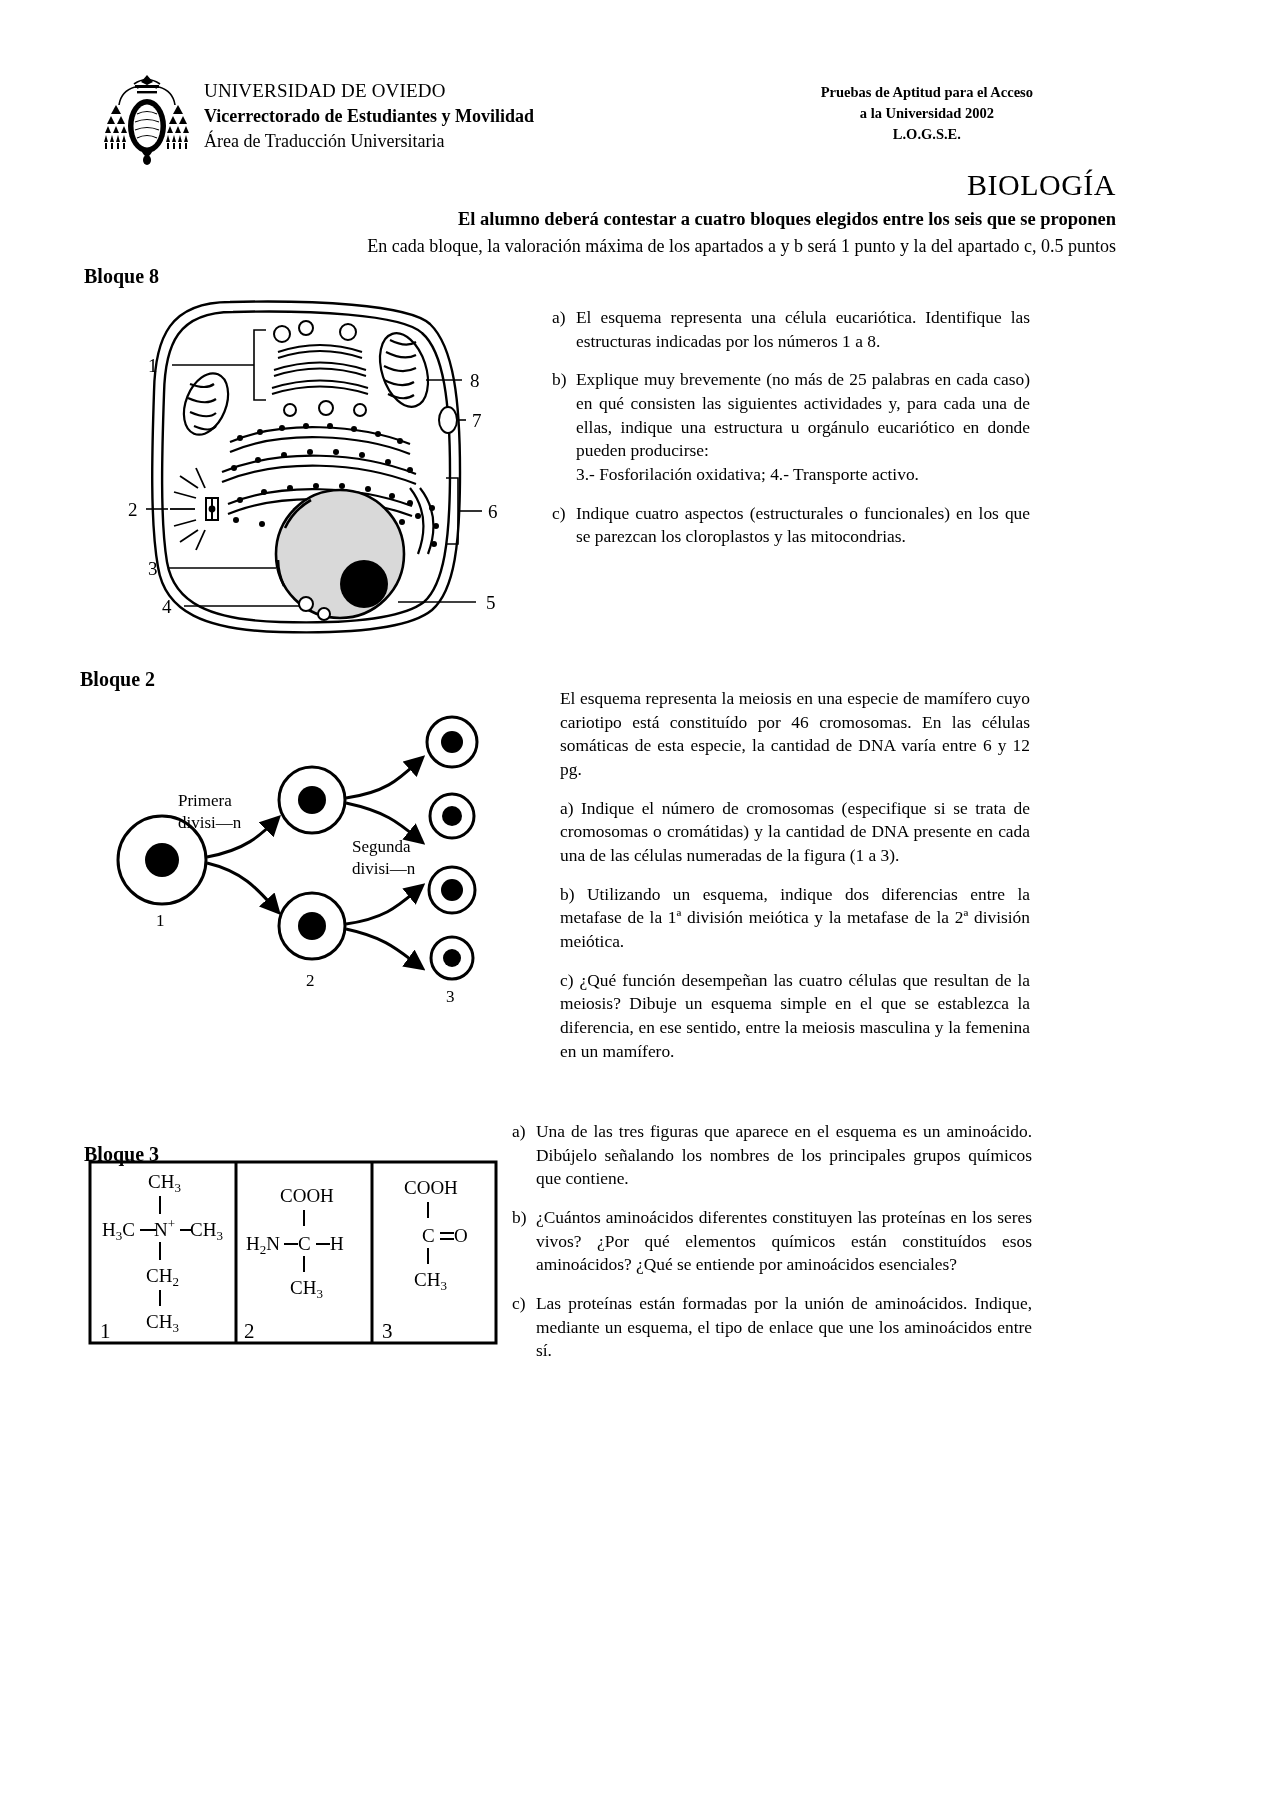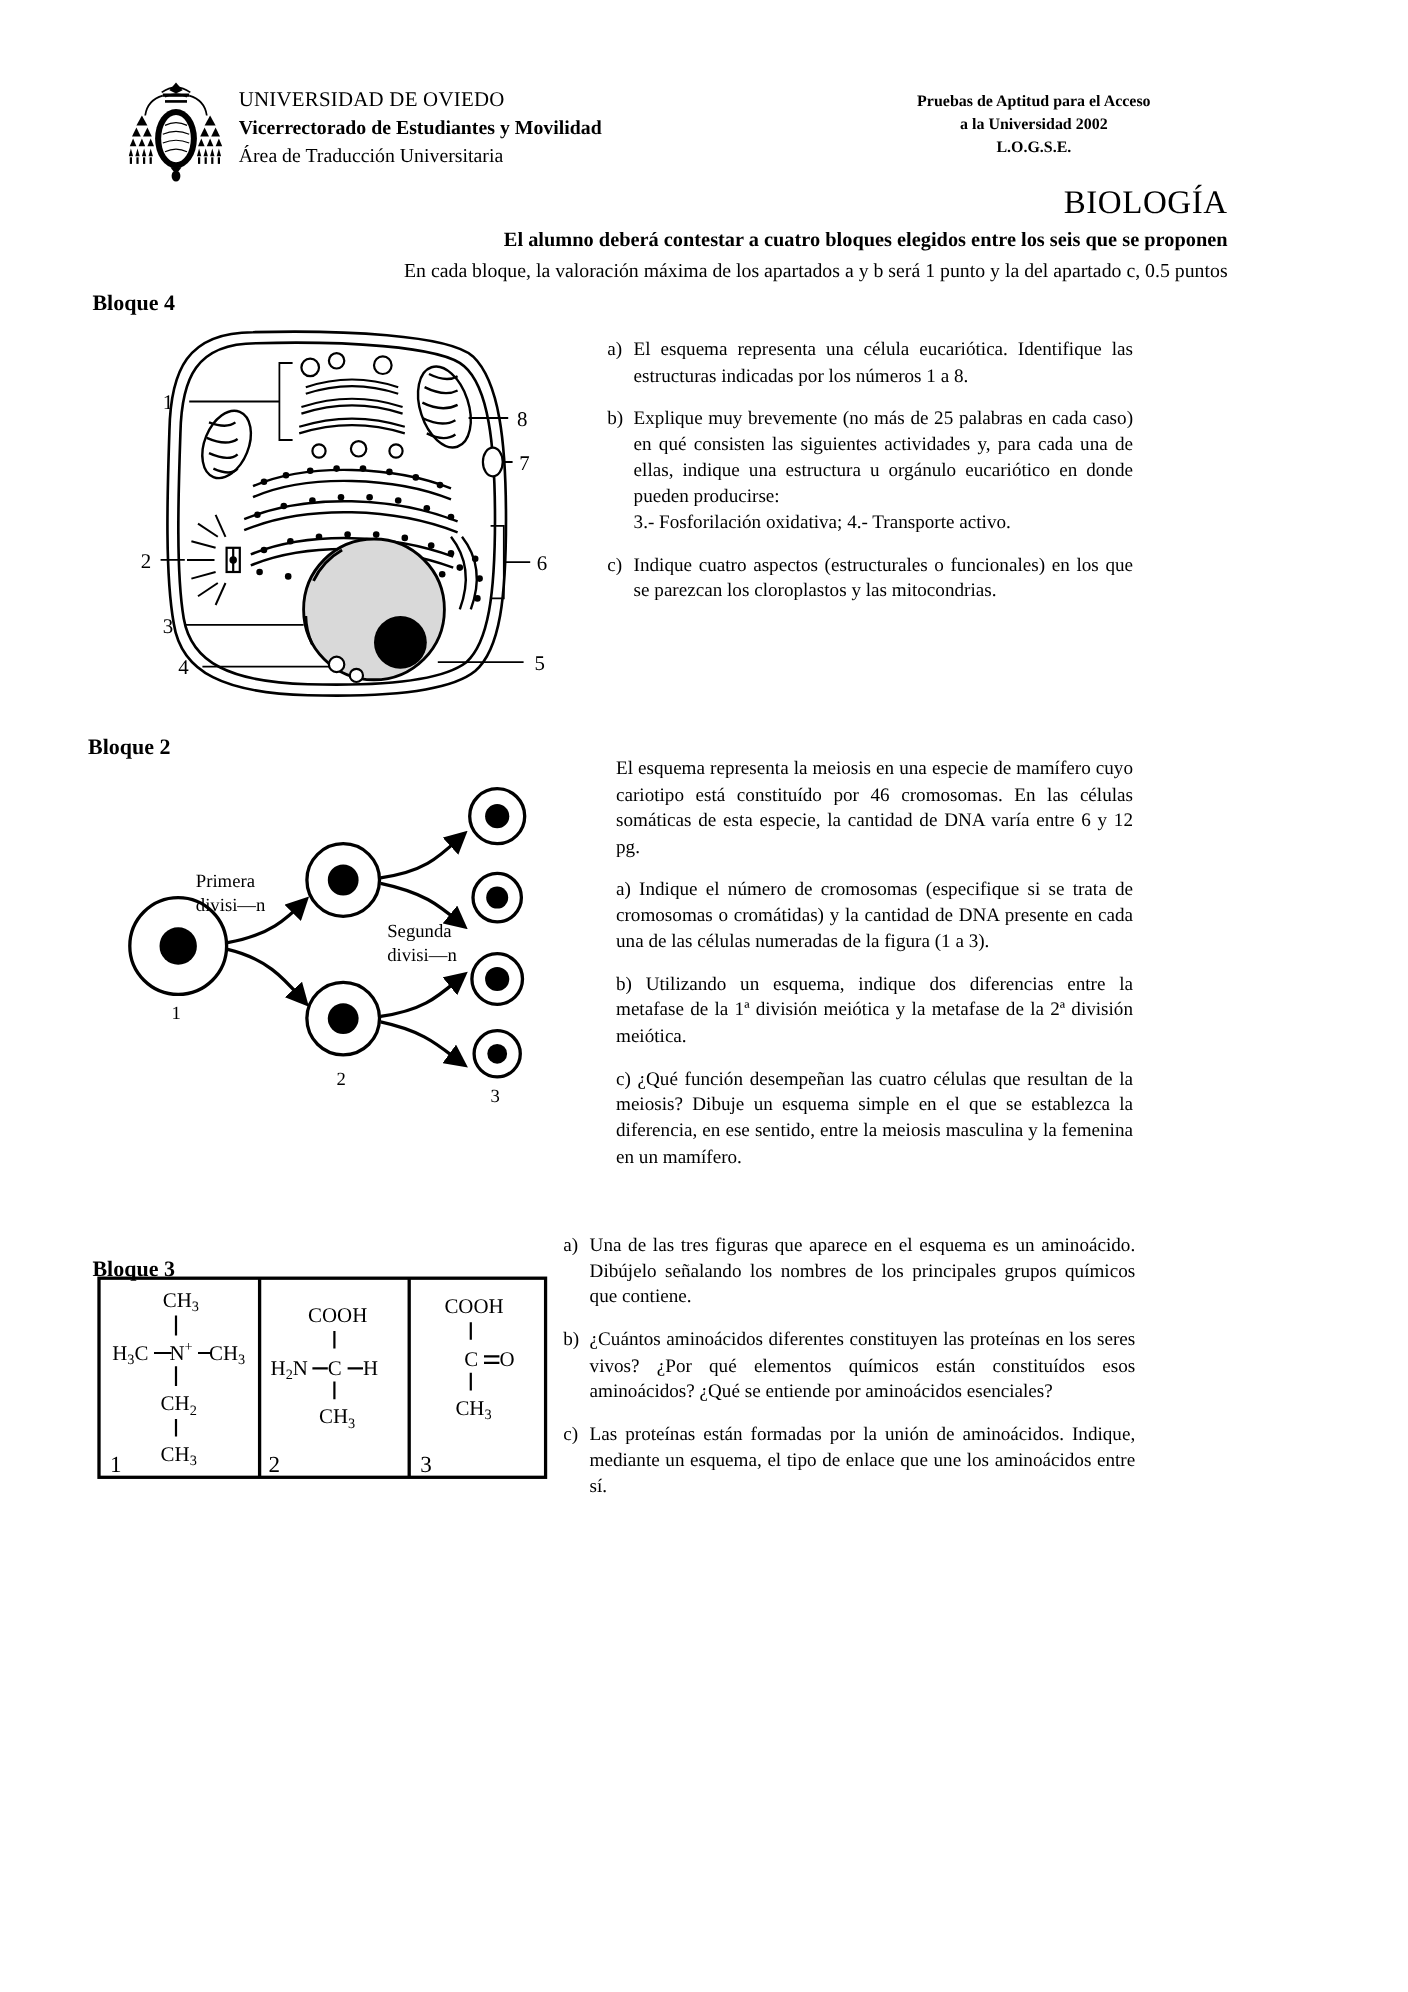"UNIVERSIDAD DE OVIEDO" .header { left: 17px -> 4px }
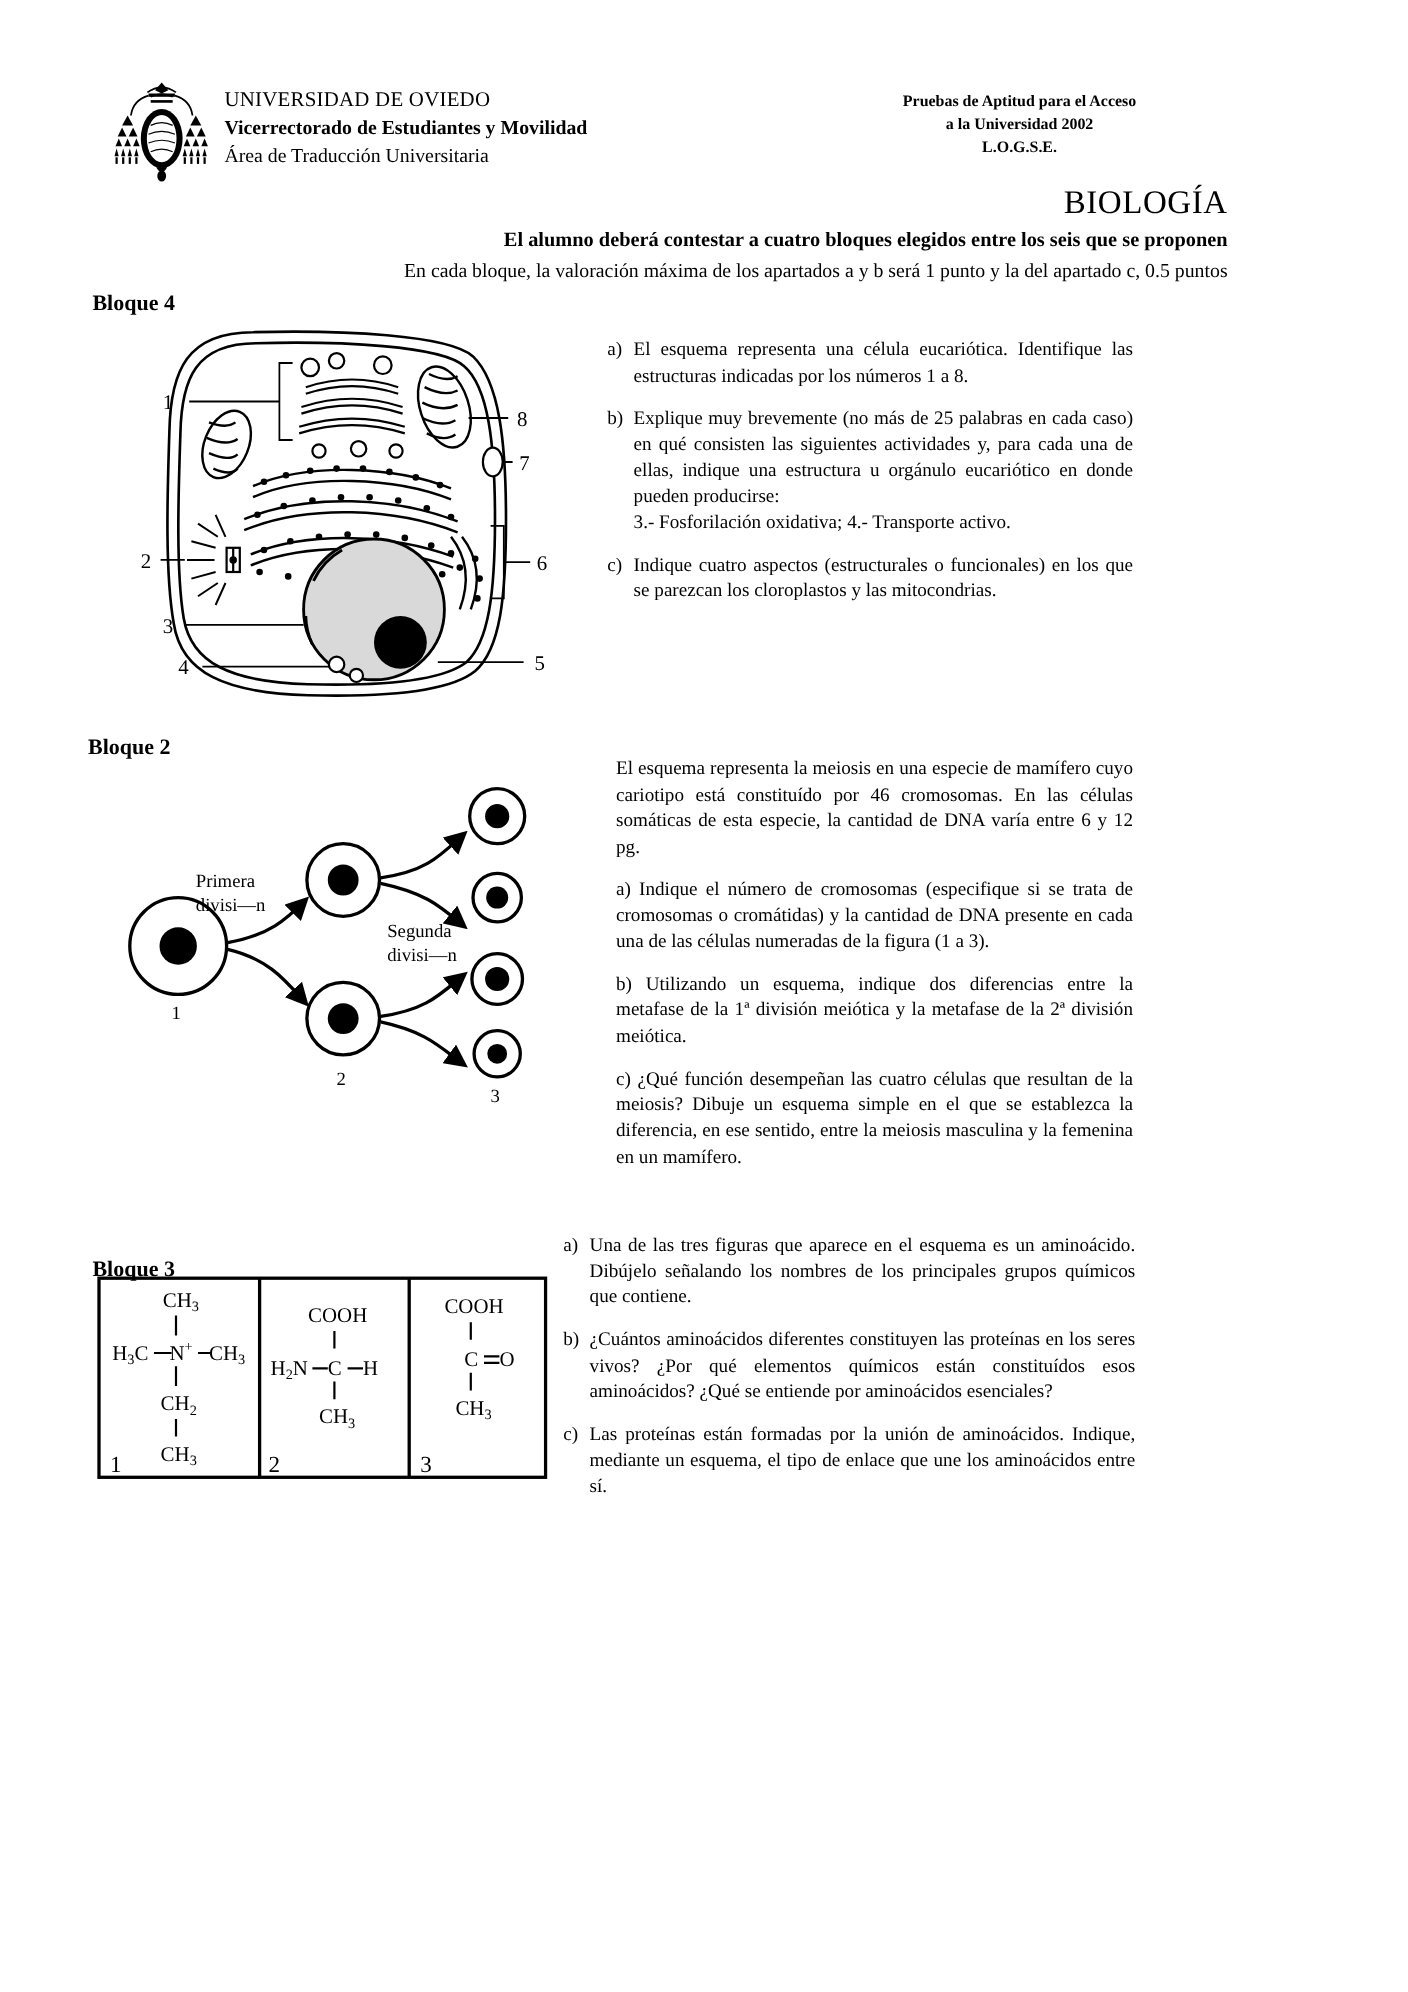"Bloque 4" div.bloque-label { text: 4 -> 8 }
